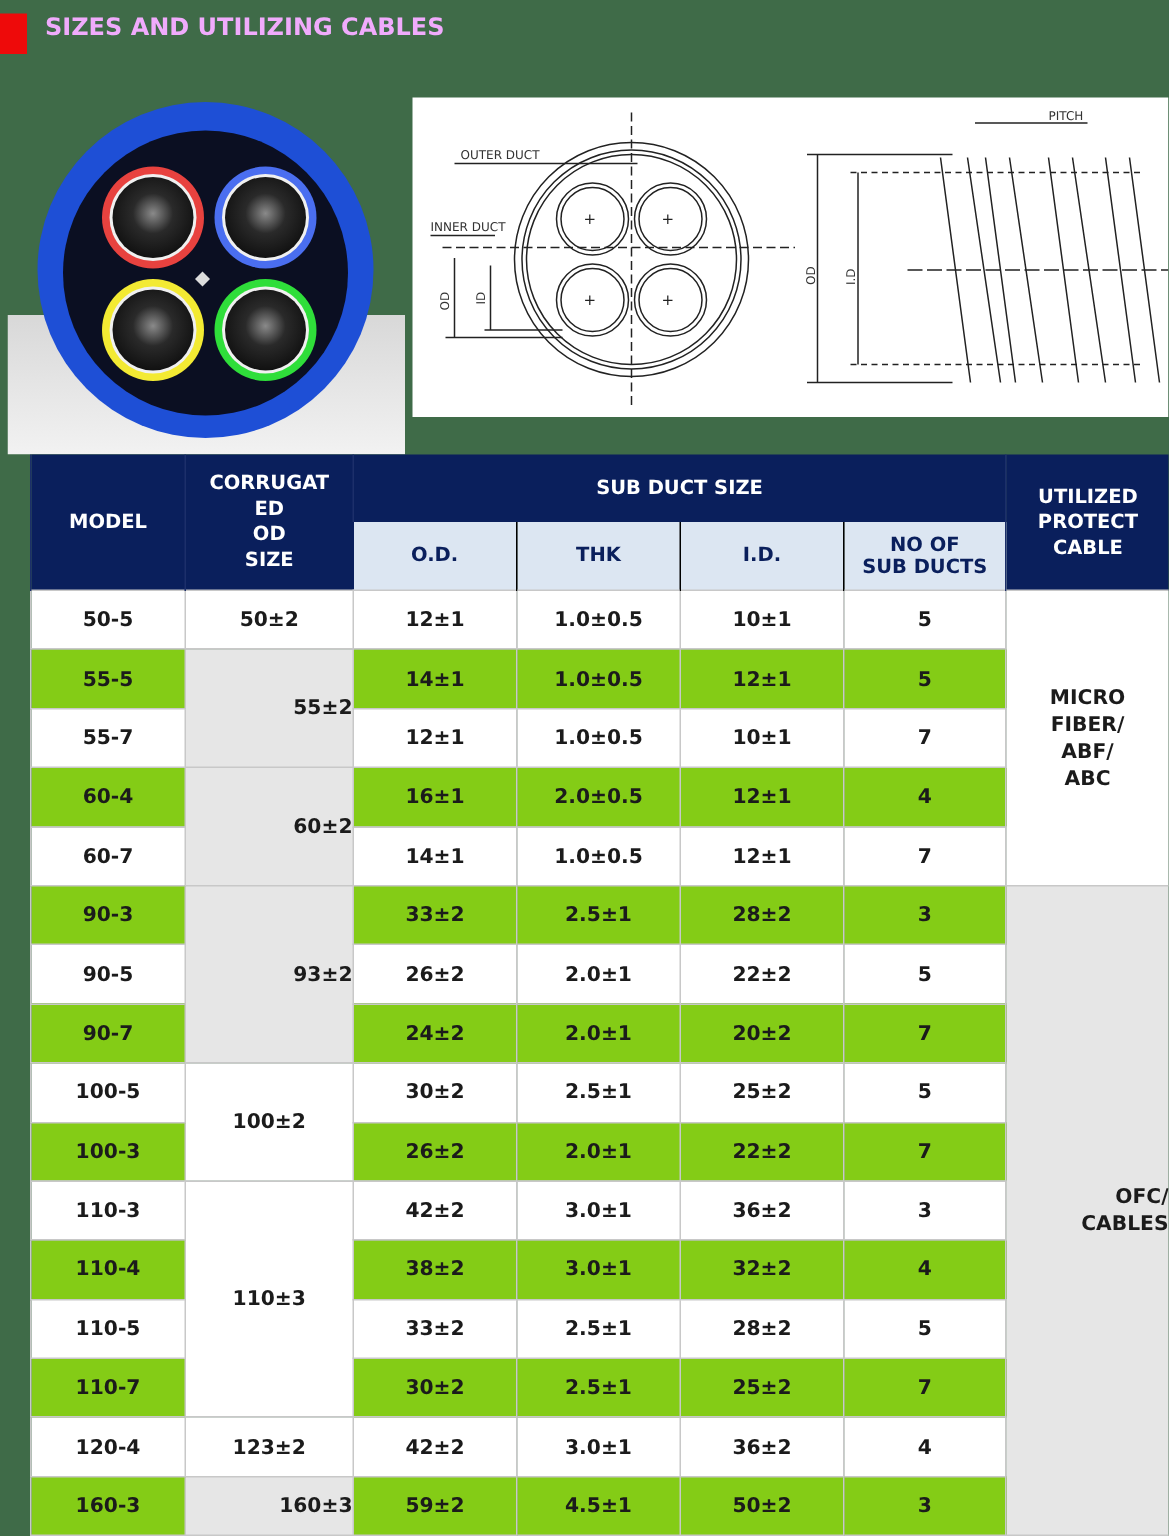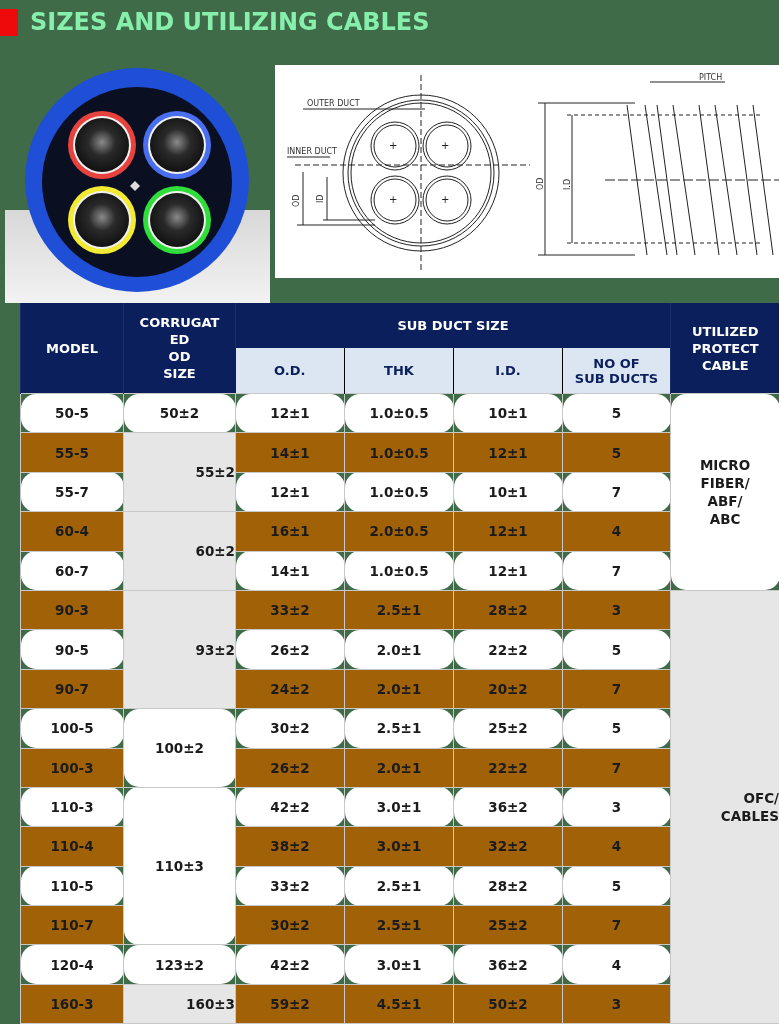"SIZES AND UTILIZING CABLES" .title-text { color: #86efac -> #f0abfc; font-size: 24px -> 16px }
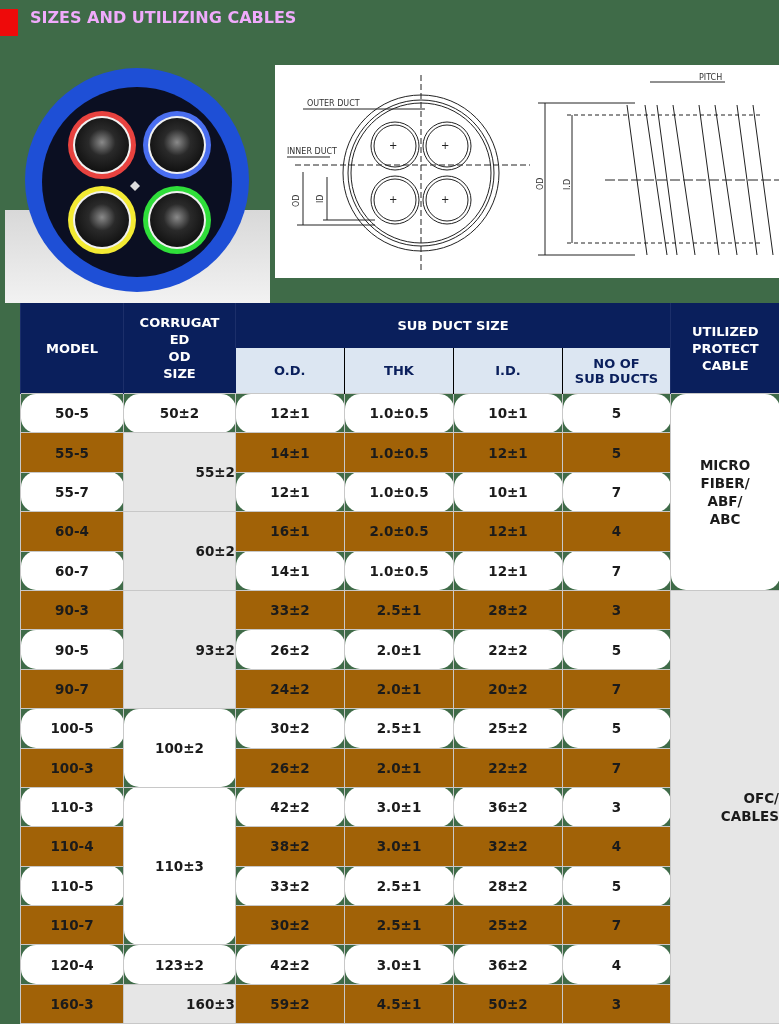"50-5" tr.odd td { border-radius: 15px -> none }
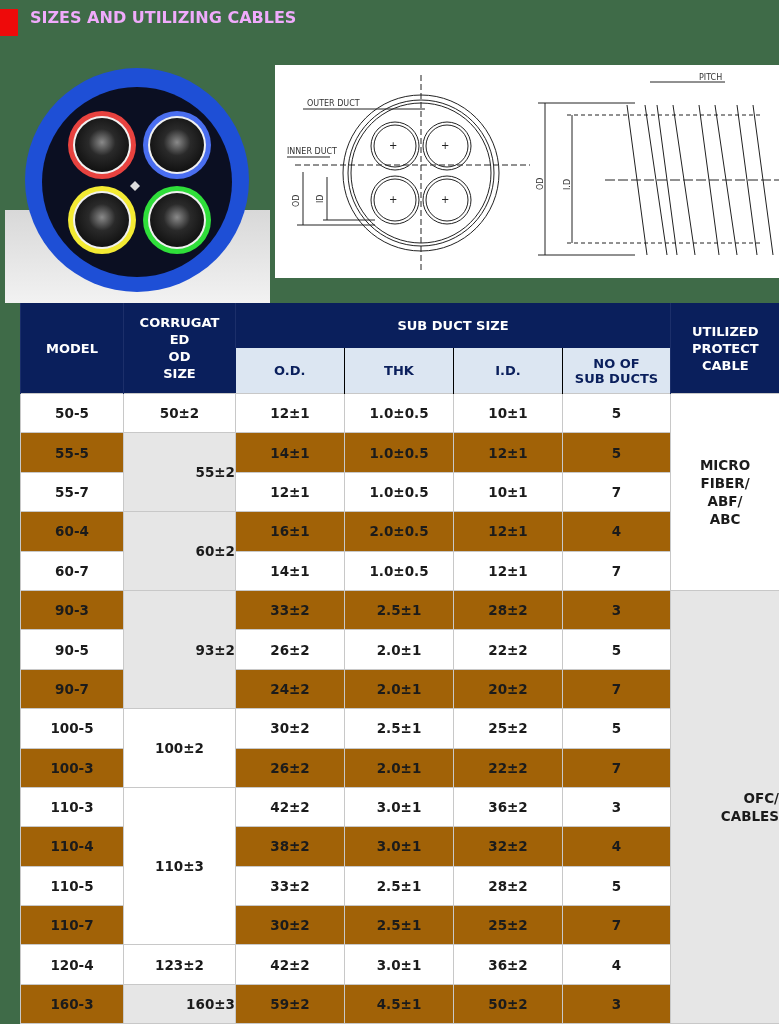"55-5" tr.even td { background: #a16207 -> #84cc16 }
